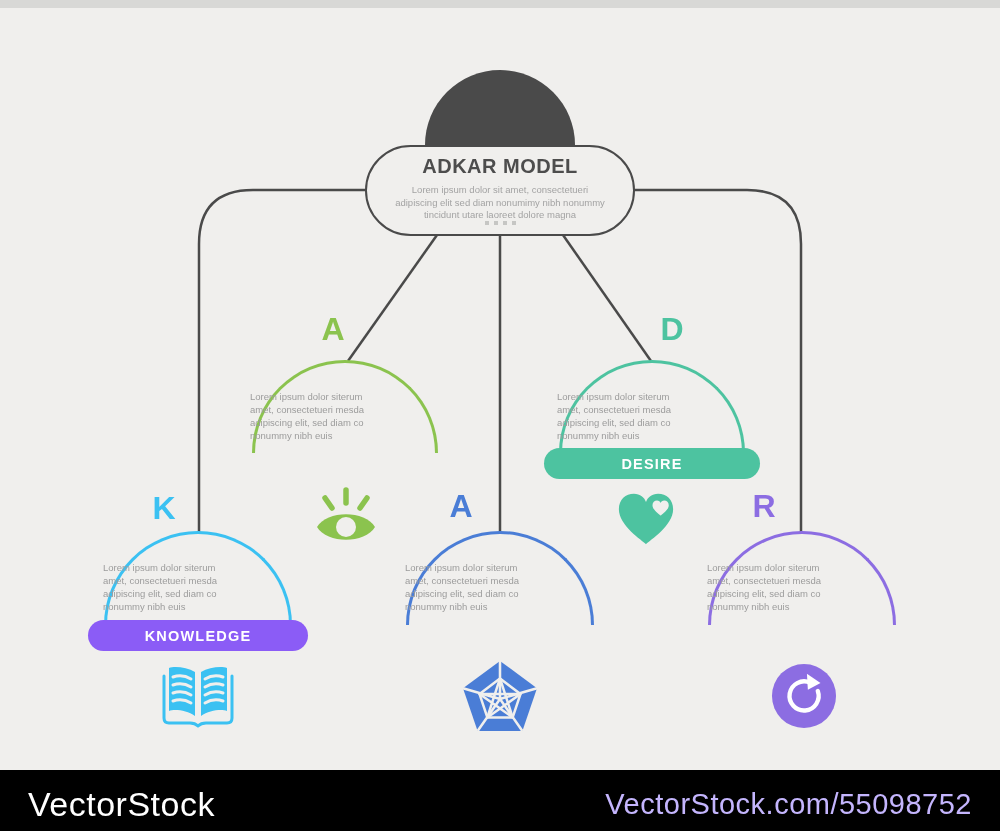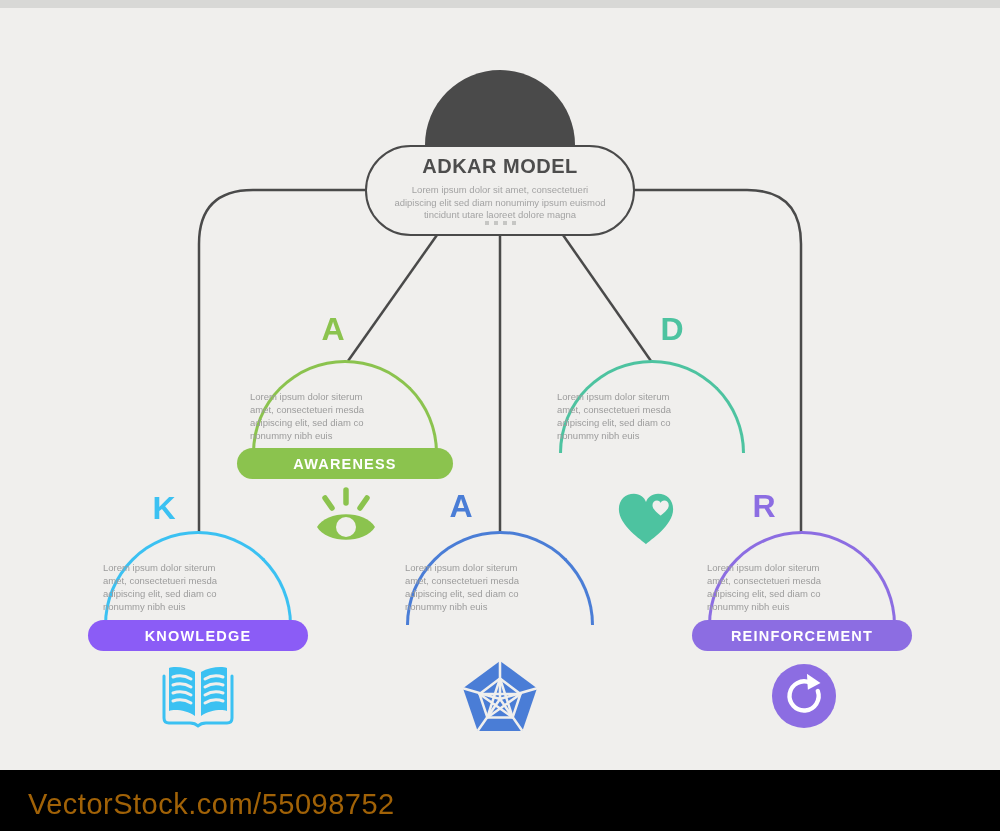"Lorem ipsum dolor sit amet," div.abs { text: ipsum euismod -> nibh nonummy }
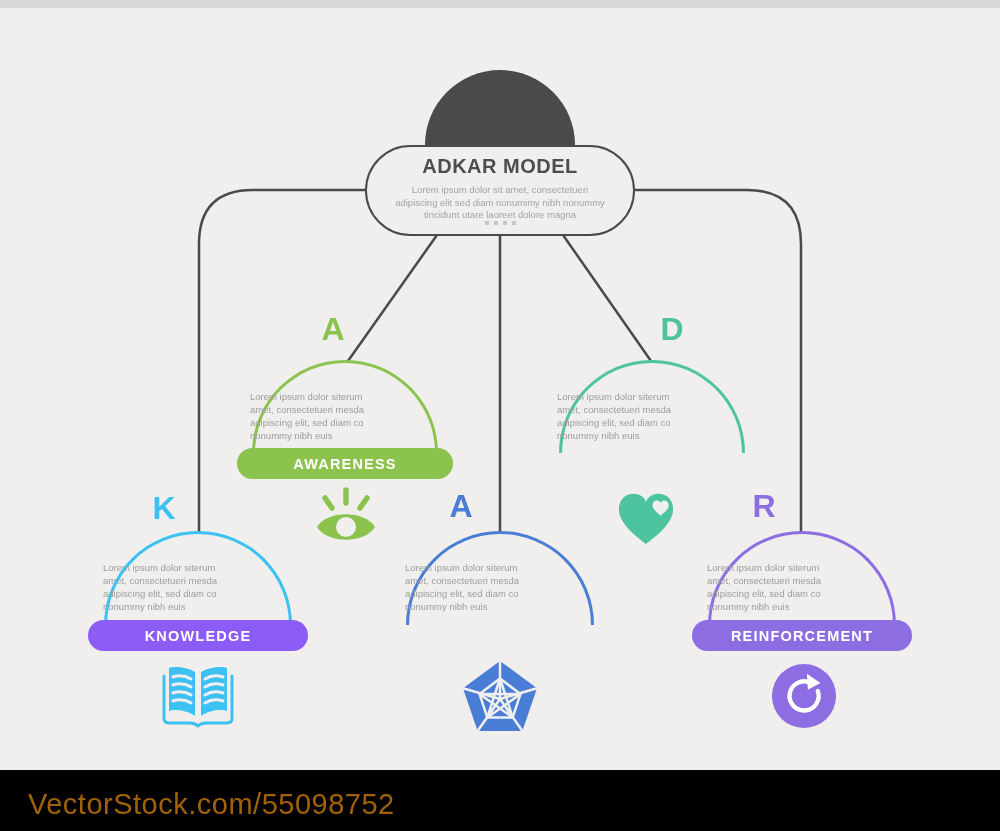"AWARENESS" div.abs { html: <div>AWARENESS</div> -> none }
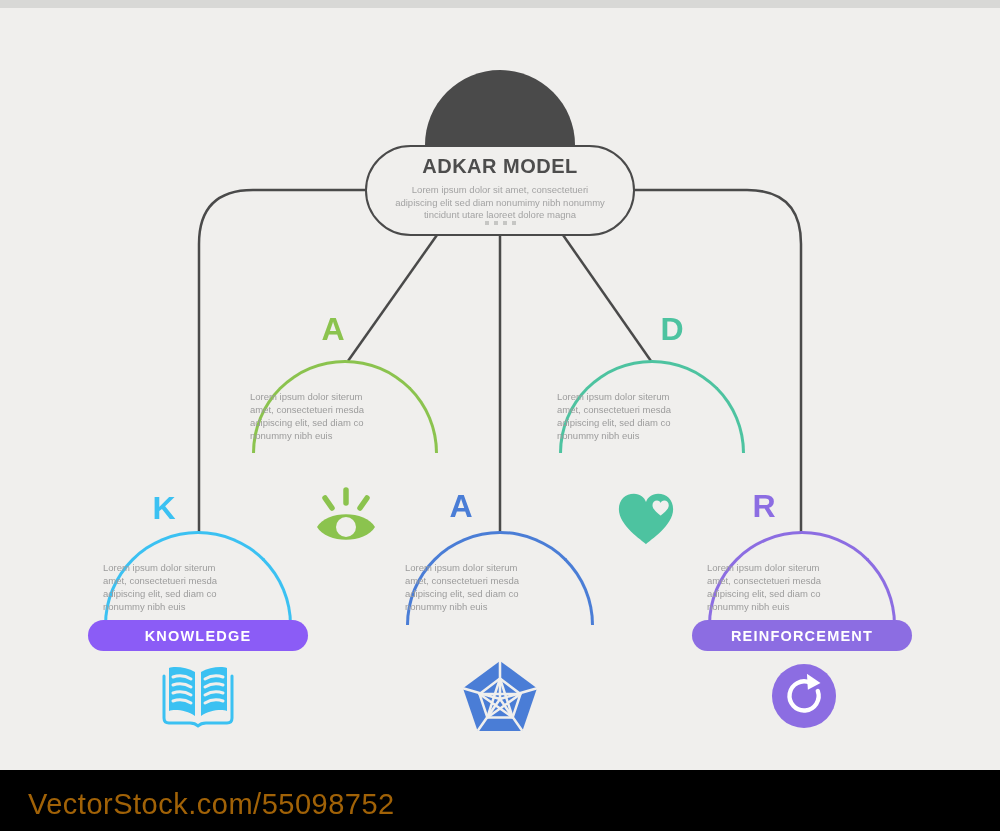"DESIRE" div.abs { html: none -> <div>DESIRE</div> }
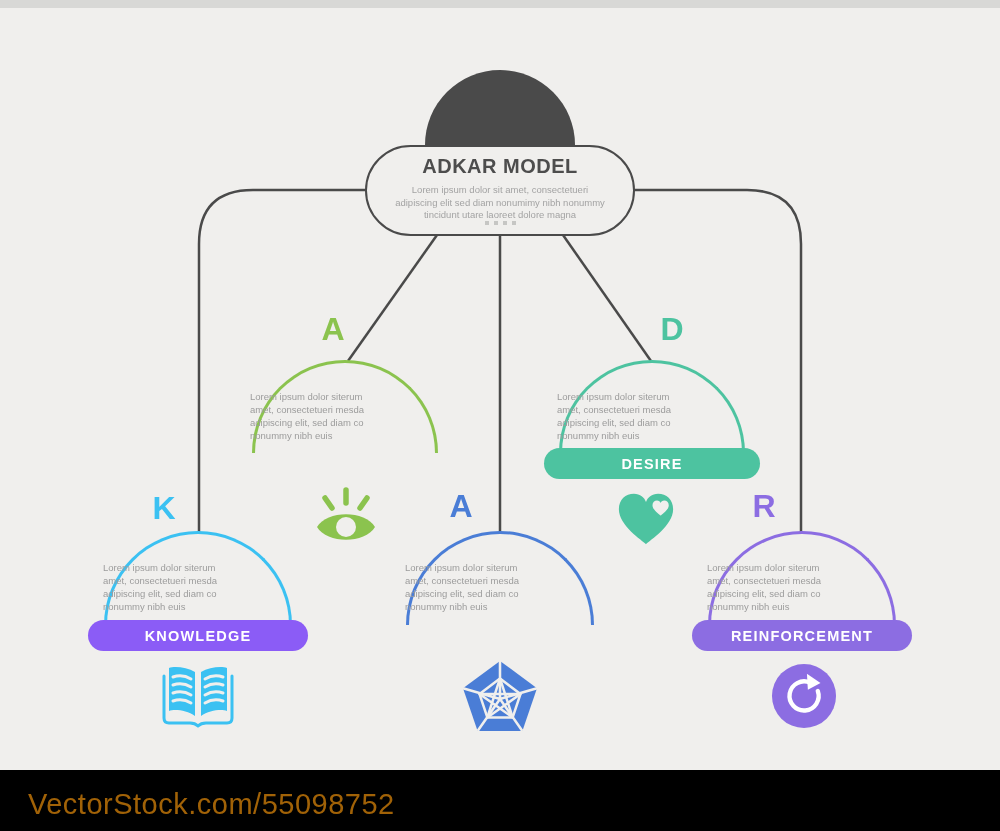"REINFORCEMENT" div.abs { html: <div>REINFORCEMENT</div> -> none }
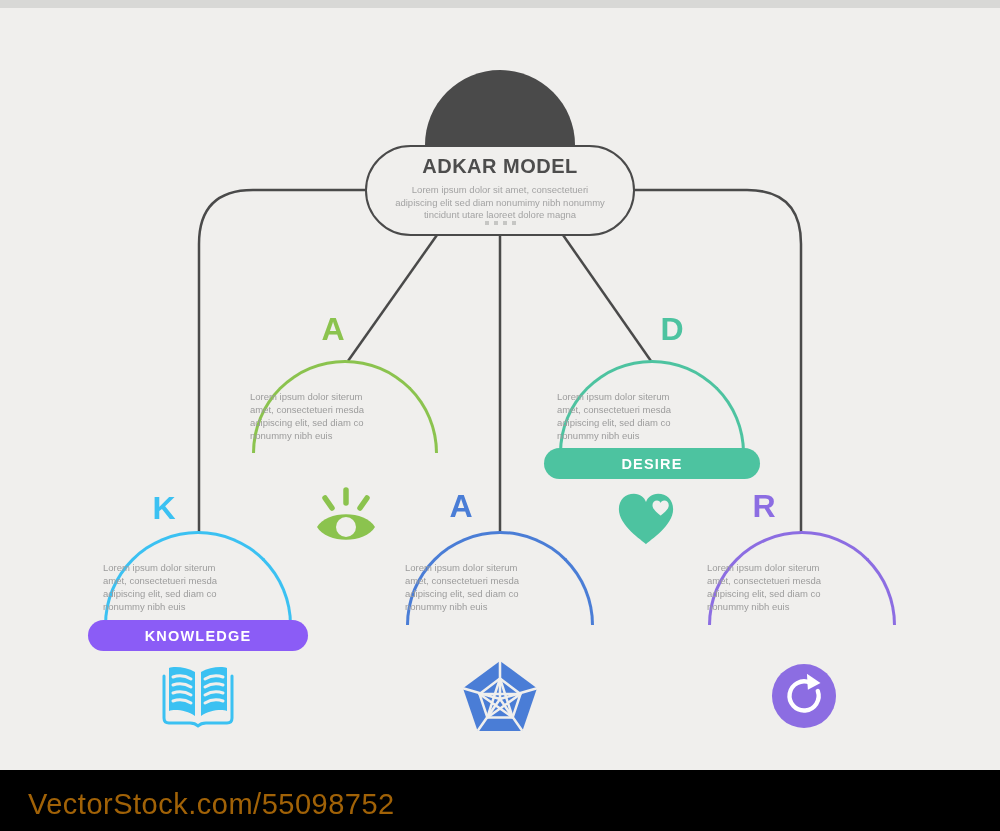"VectorStock" span.brand { html: none -> <span>VectorStock</span> }
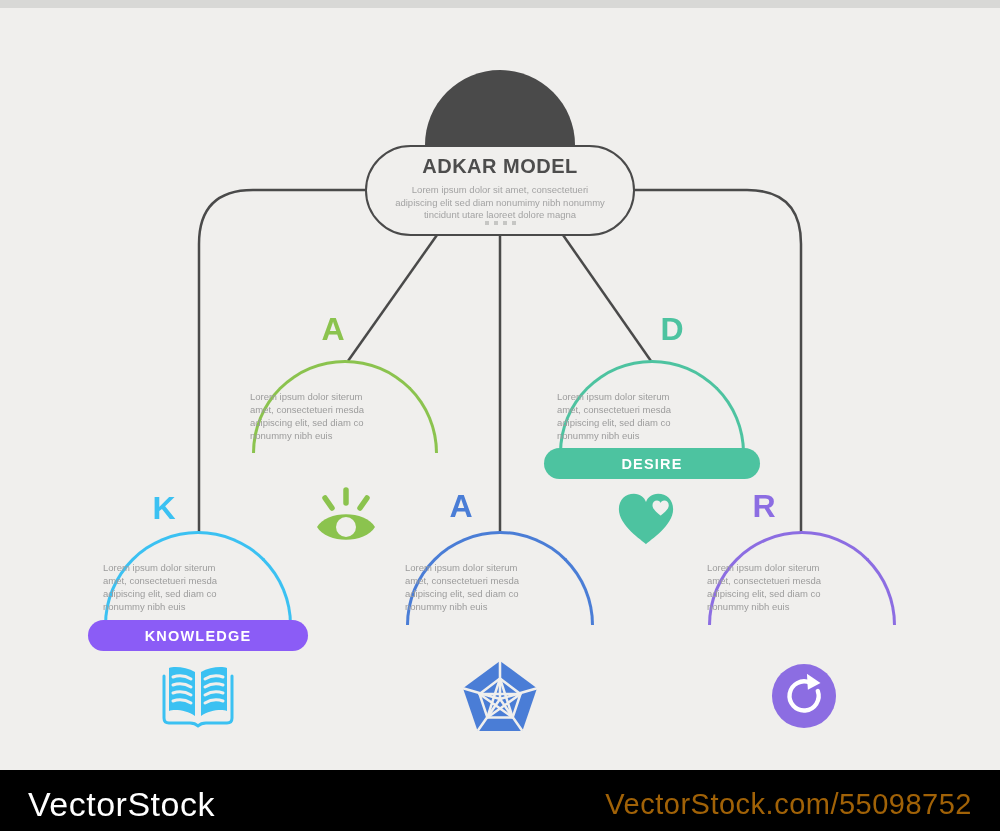"VectorStock.com/55098752" .imgref { color: #a16207 -> #c4b5fd }
